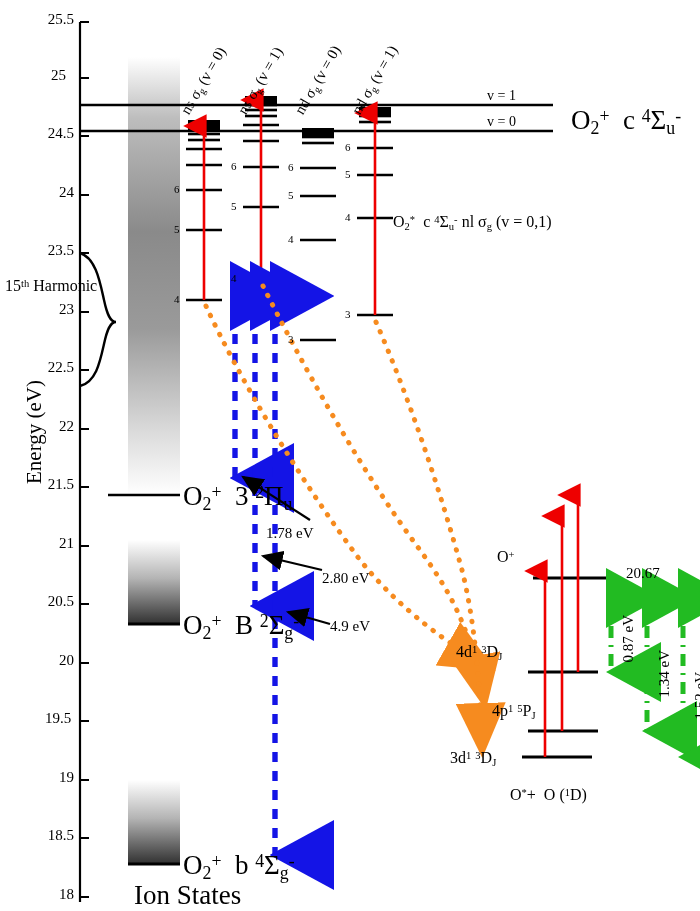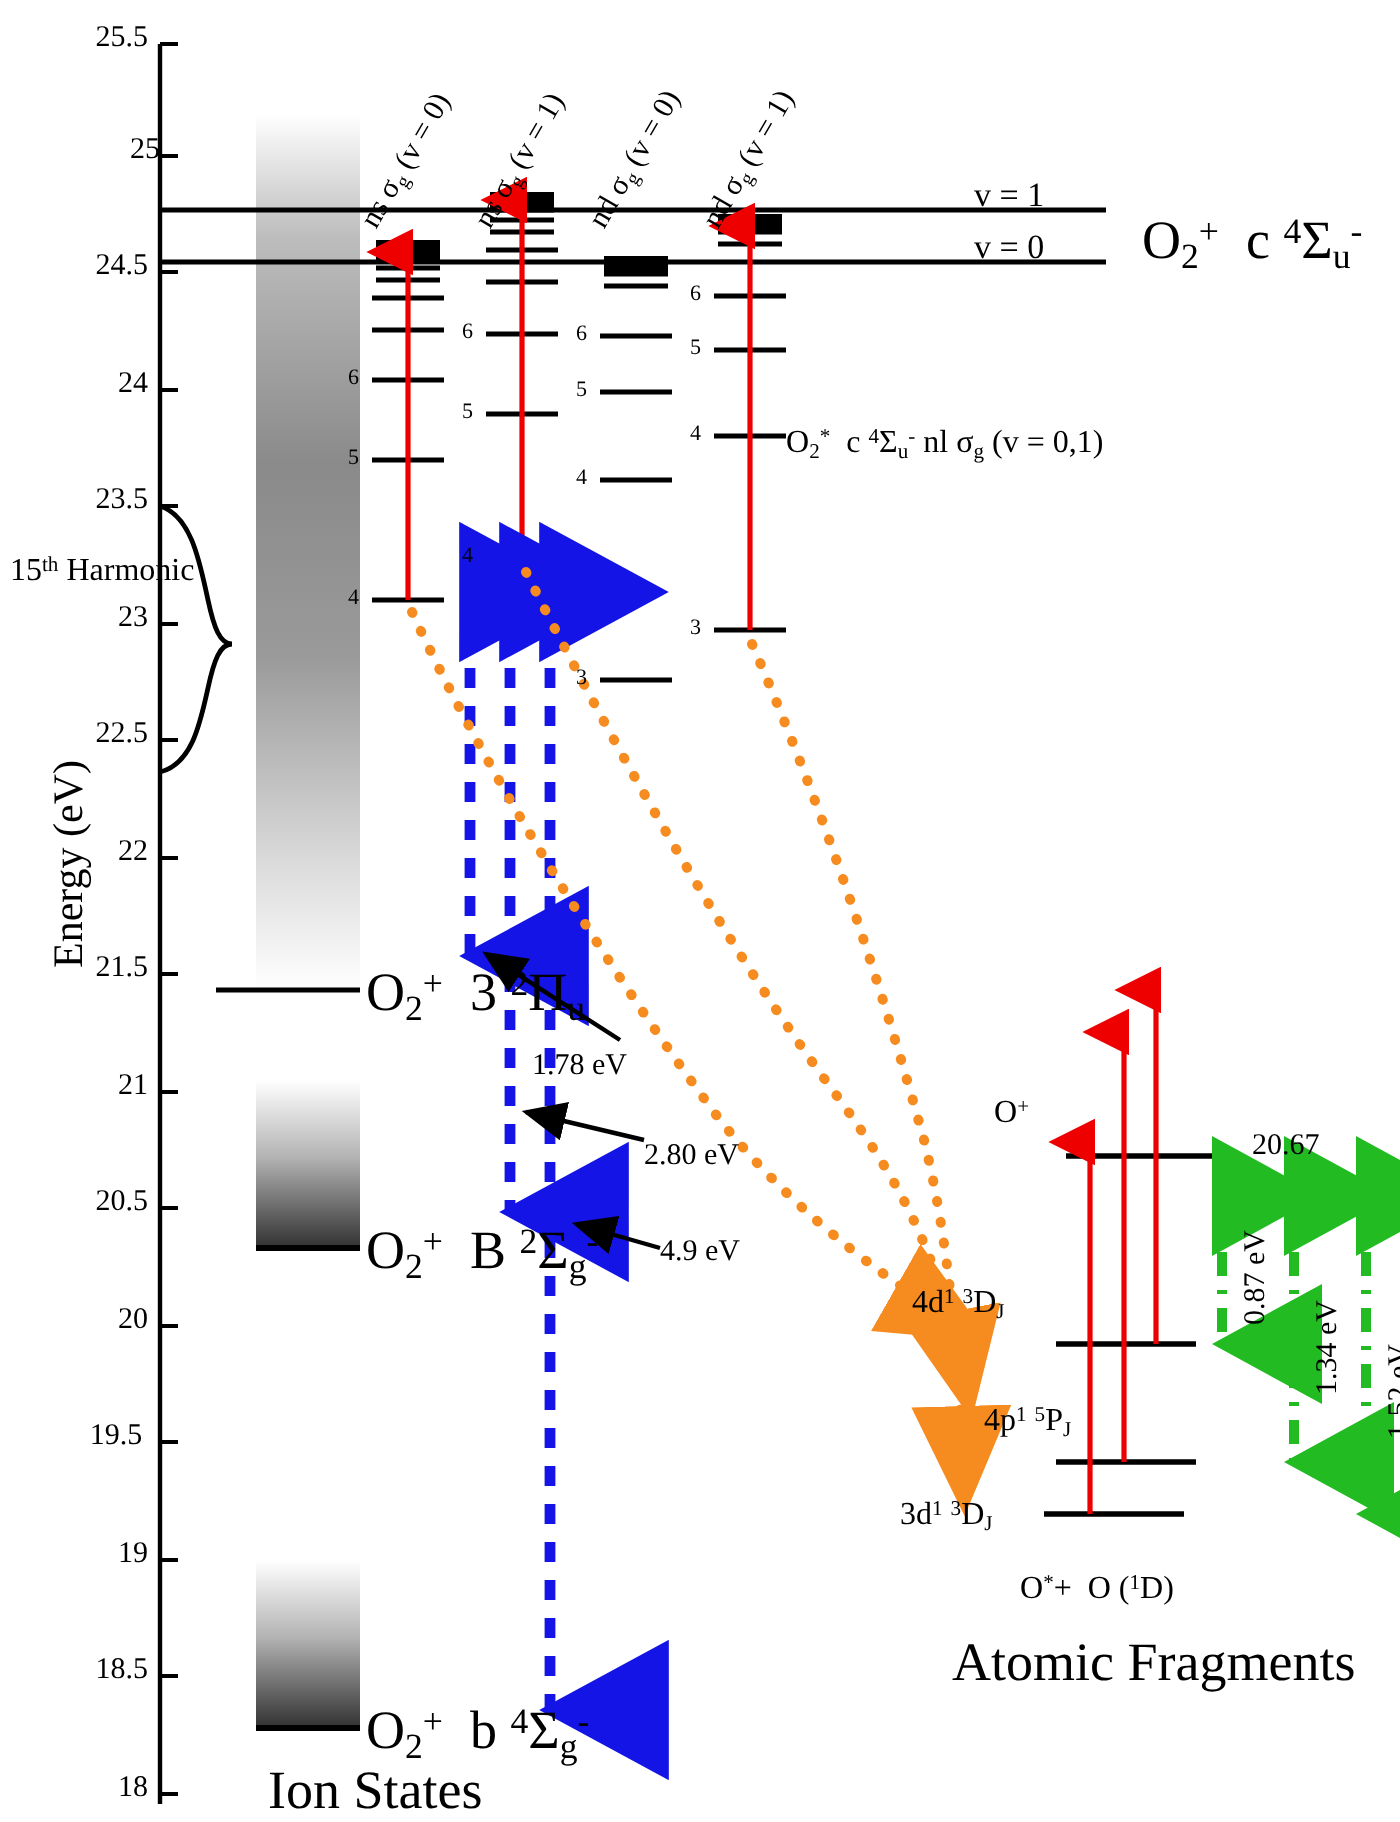"25" div.lbl { left: 24px -> 10px }
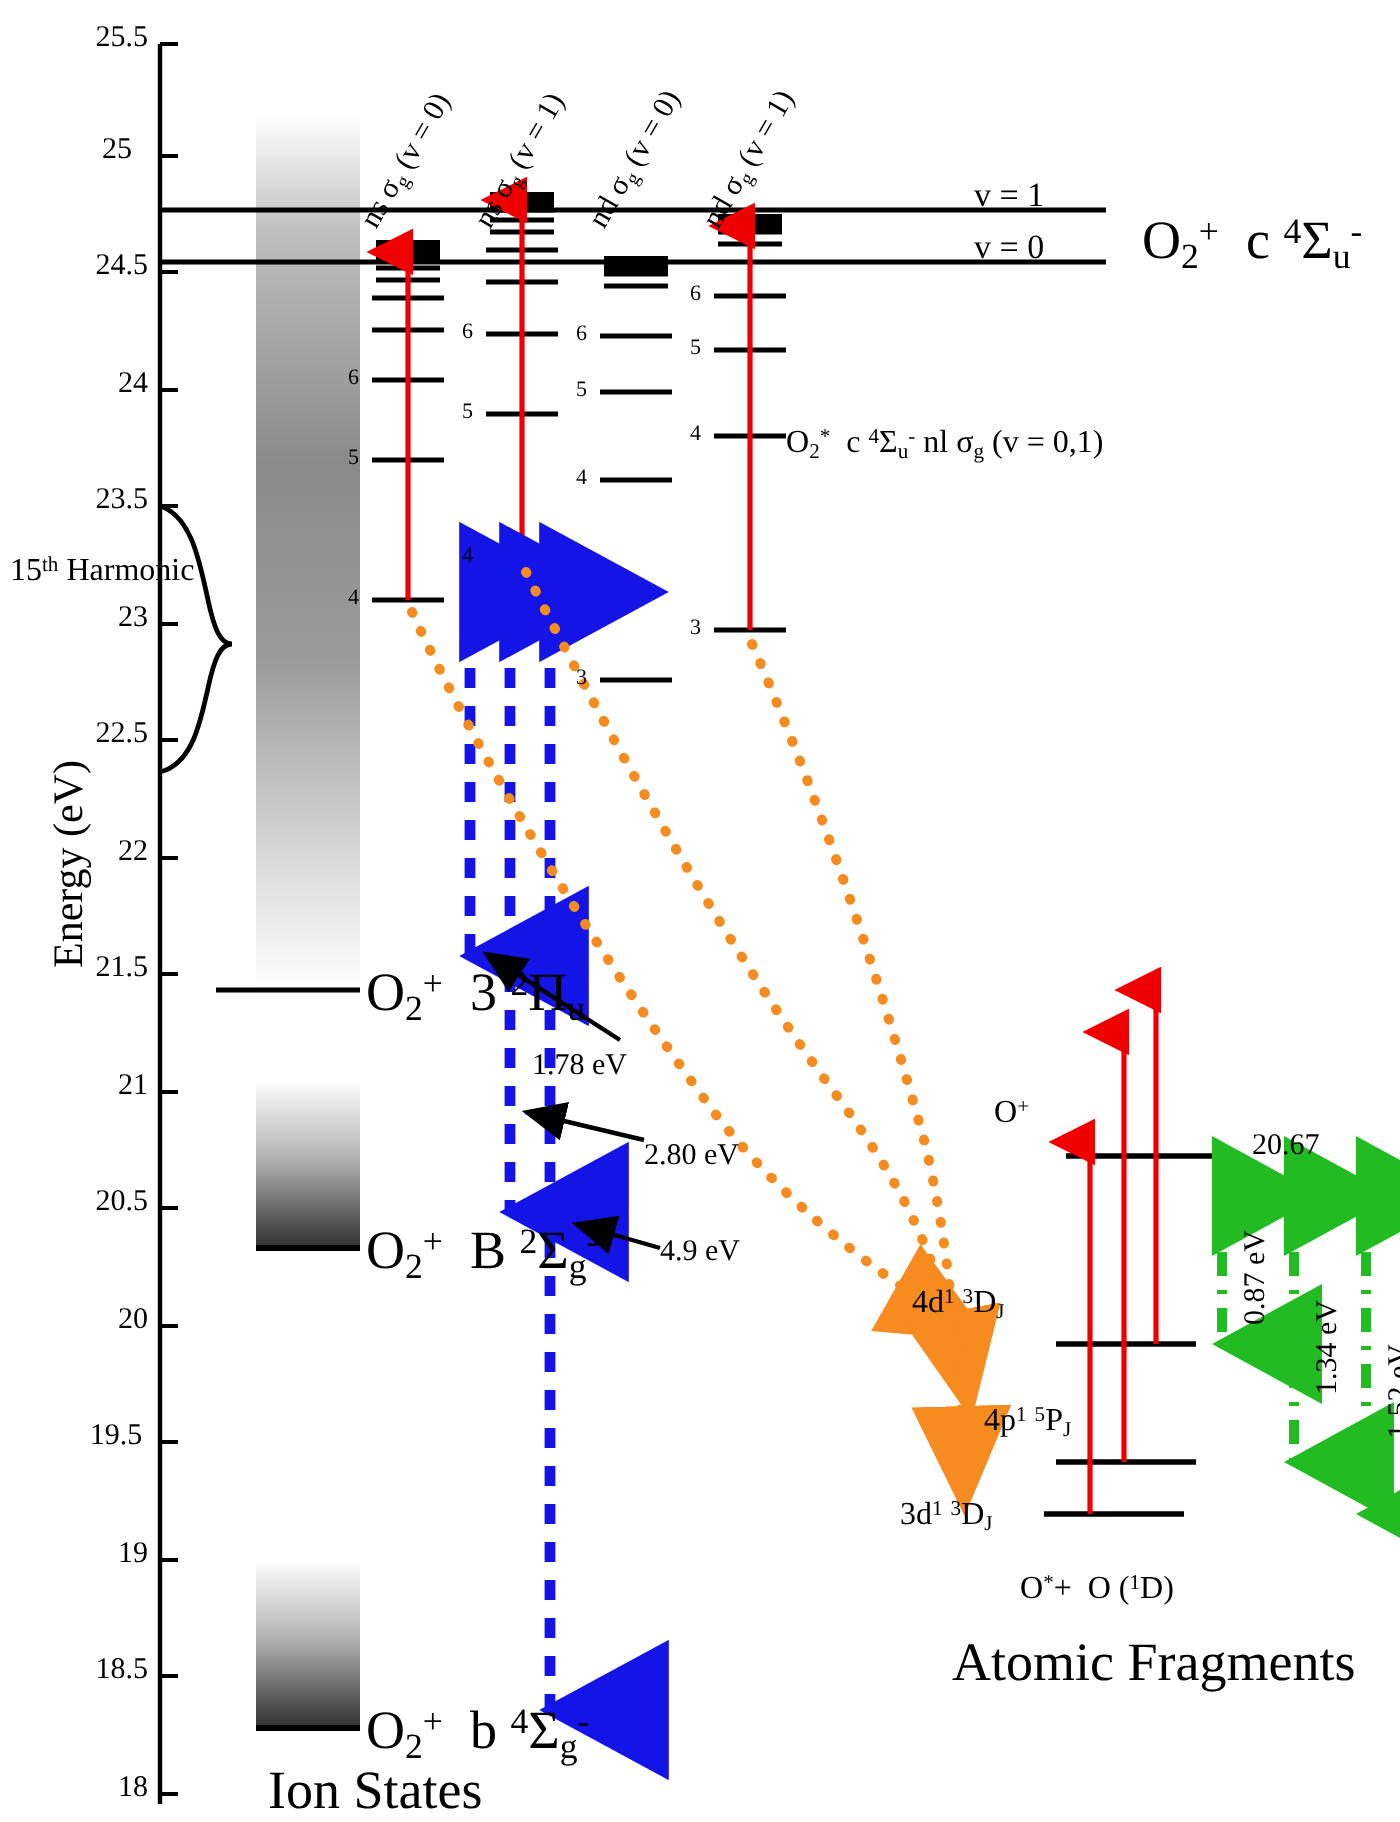"v = 1" .vlab { font-size: 17px -> 14px }
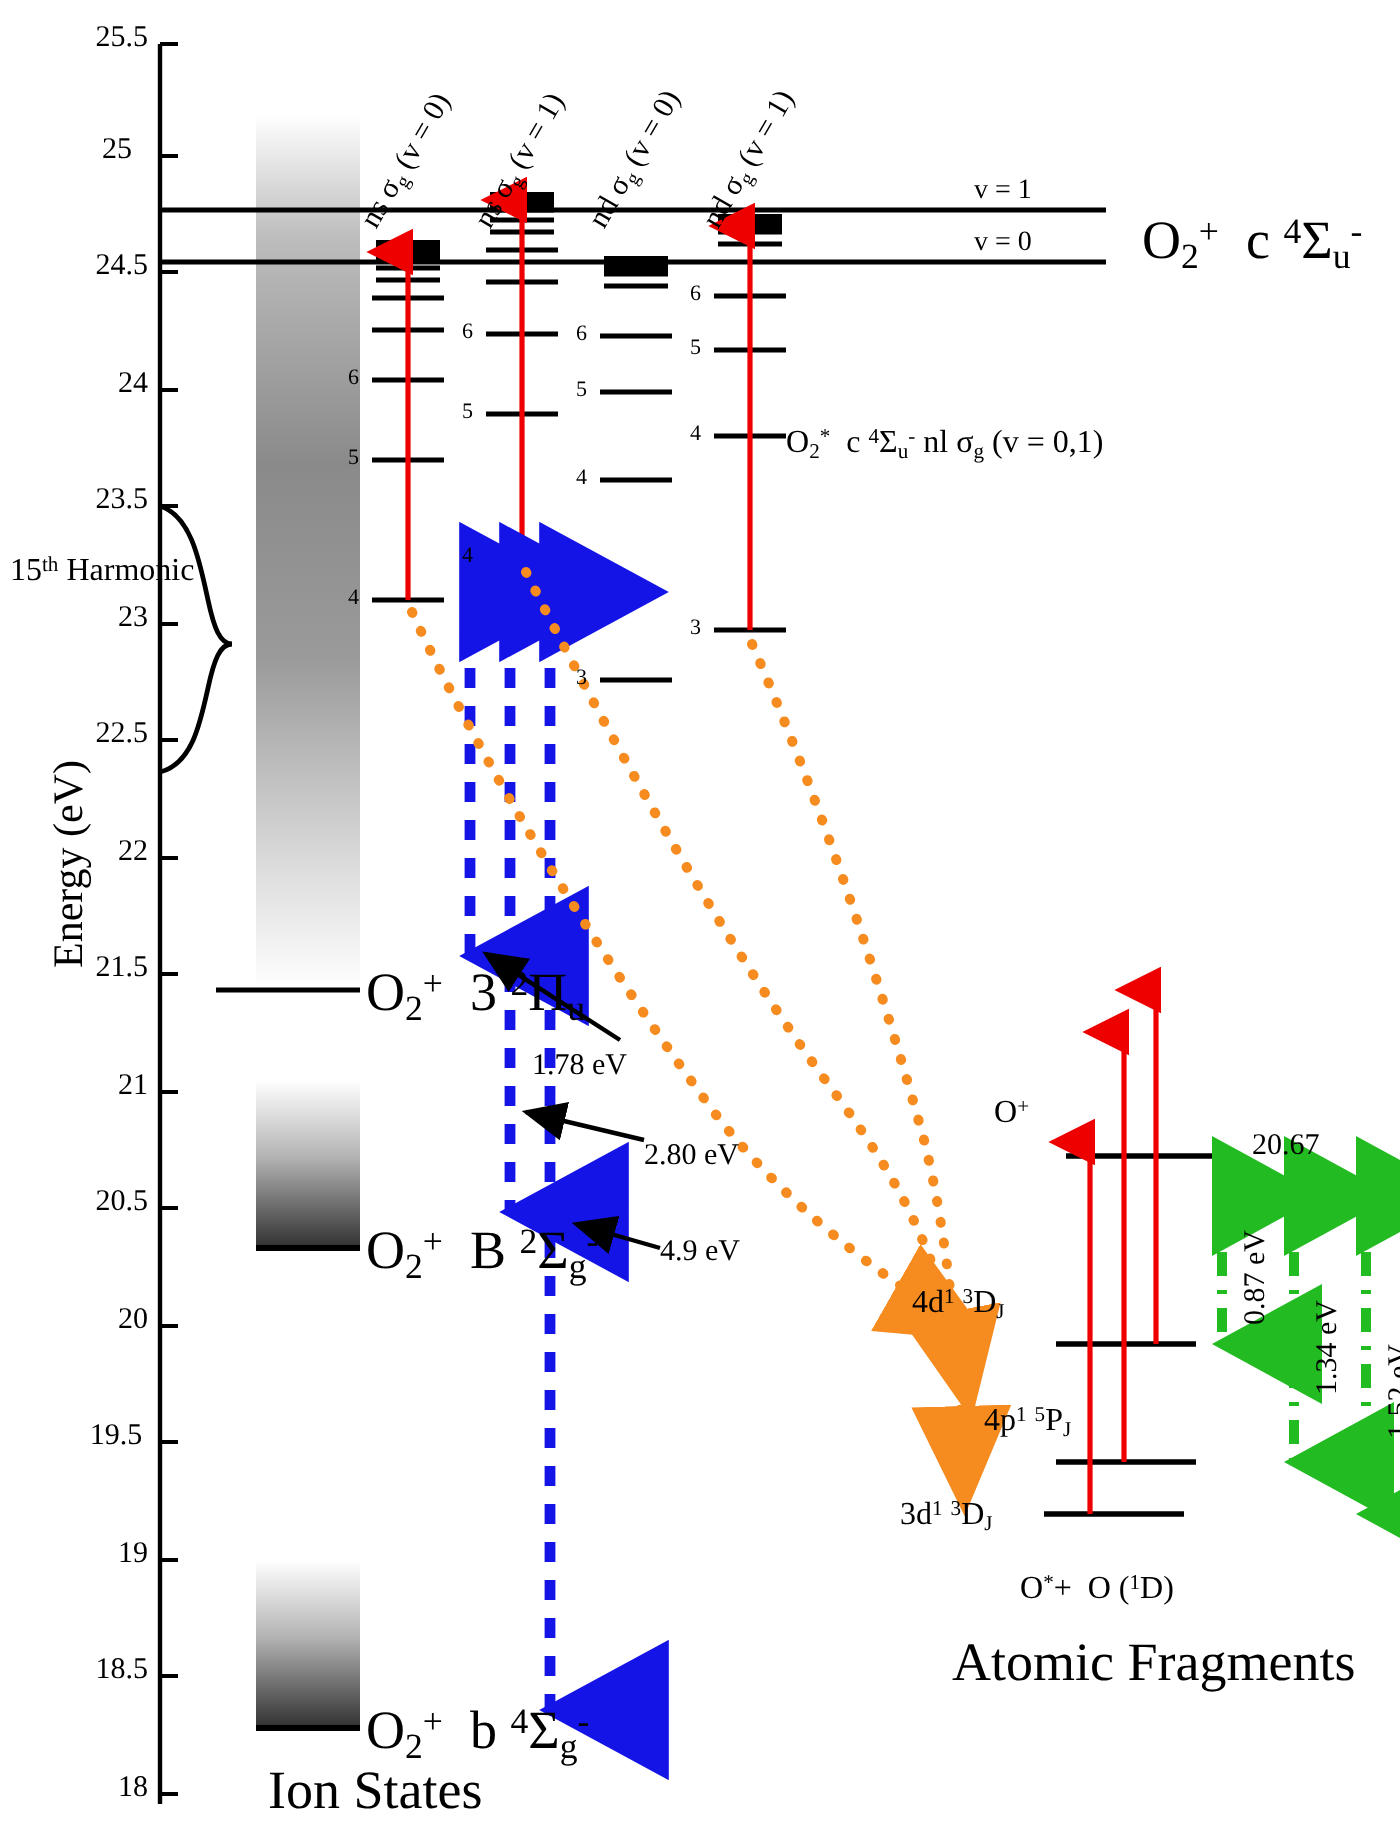"Atomic Fragments" div.lbl { html: <div>Atomic Fragments</div> -> none }
